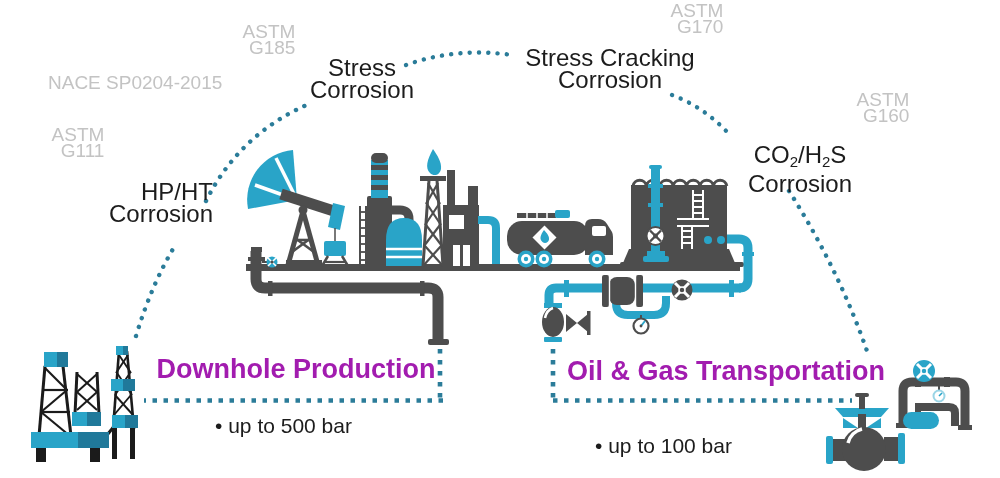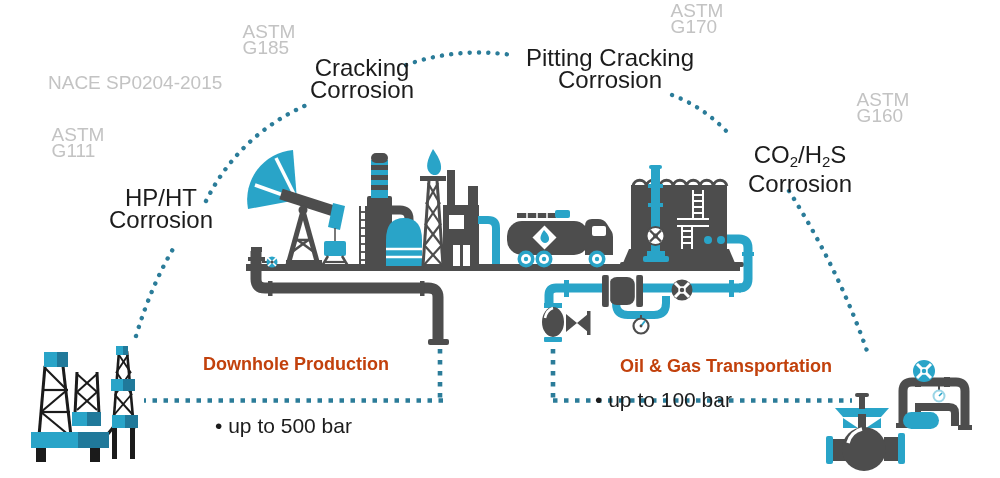"ASTM" .std { text-align: left -> right }
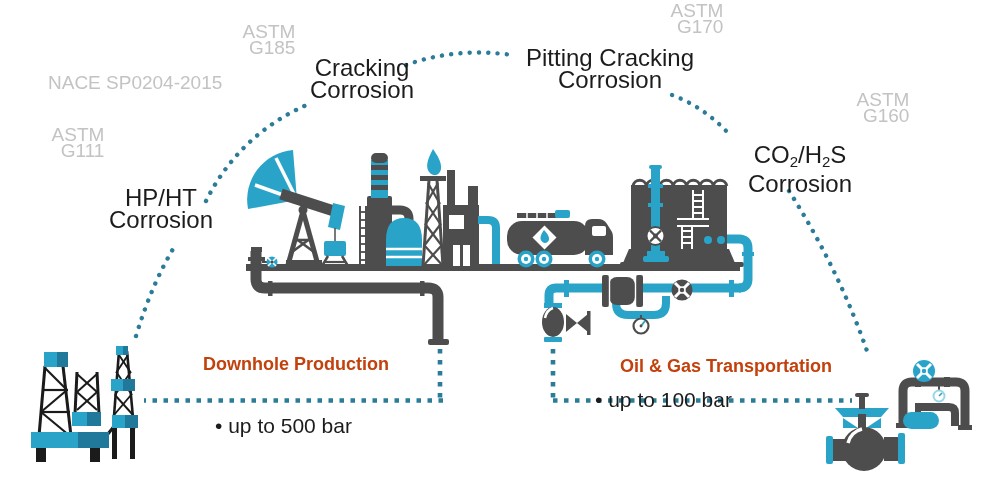"Cracking" div { text: Cracking -> Stress }
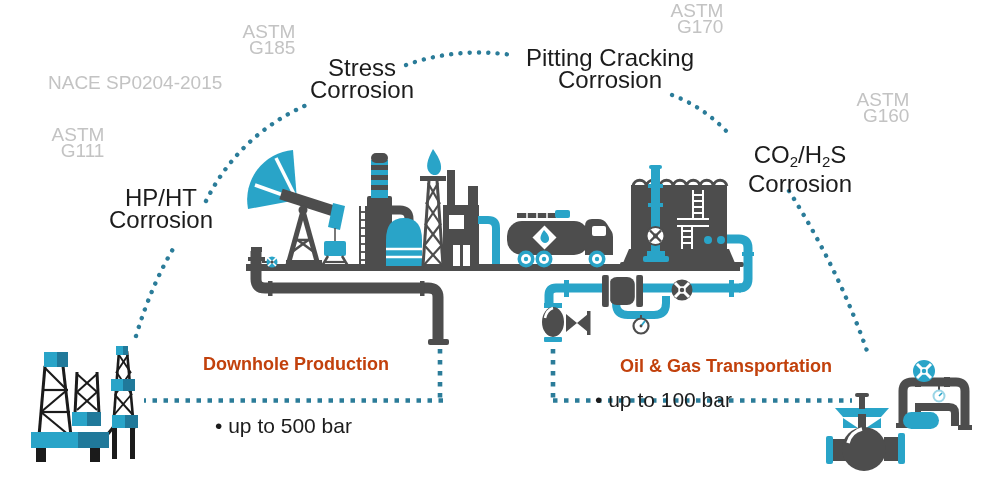"Pitting Cracking" div { text: Pitting -> Stress }
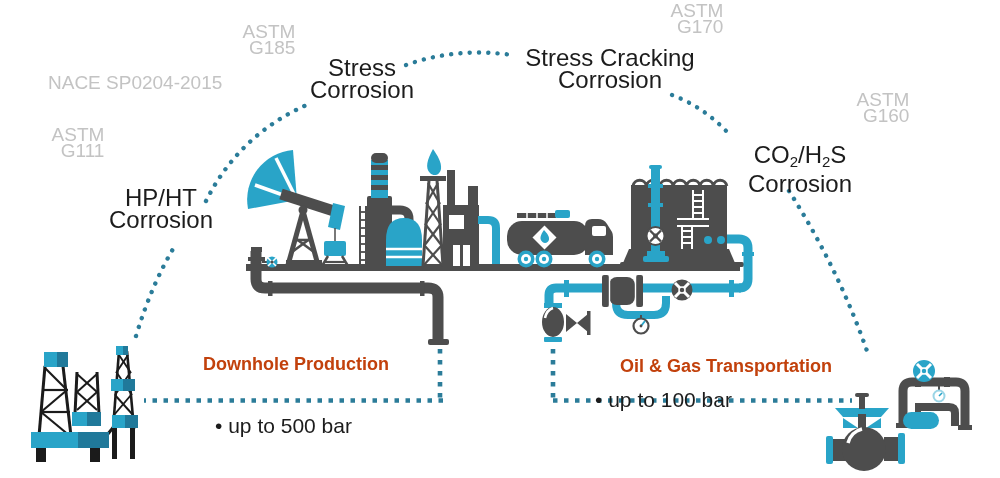"HP/HT" div.label { text-align: none -> right; top: 187px -> 181px }
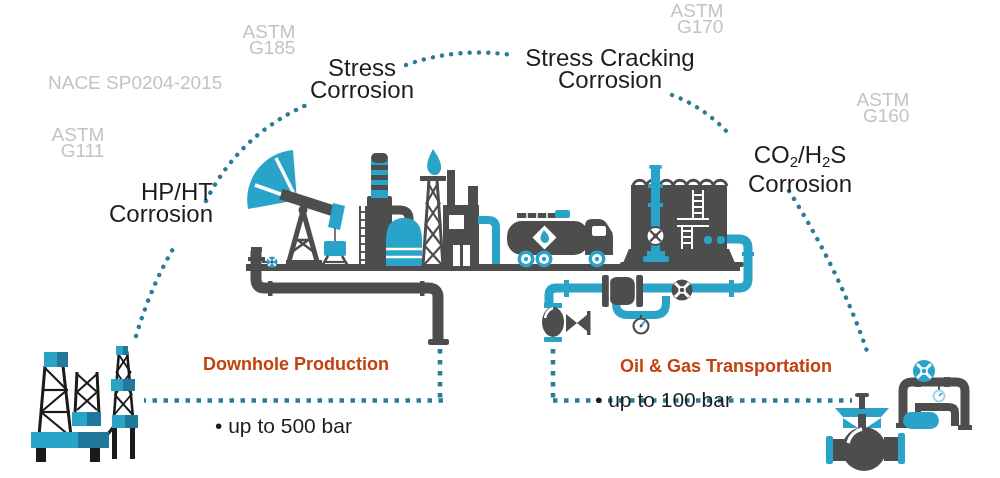"Downhole Production" .sec-title { color: #c2410c -> #a21caf; font-size: 18px -> 27px }
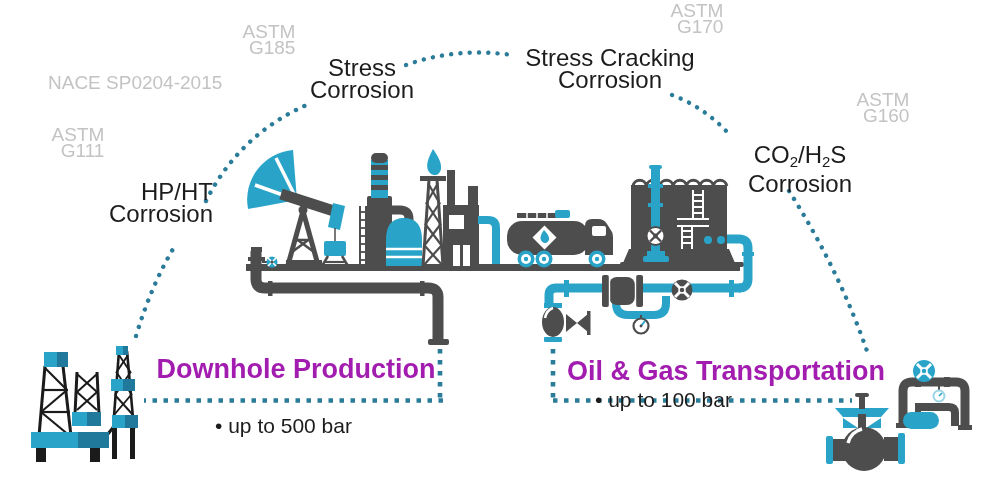"• up to 100 bar" div.label { top: 389px -> 435px }
